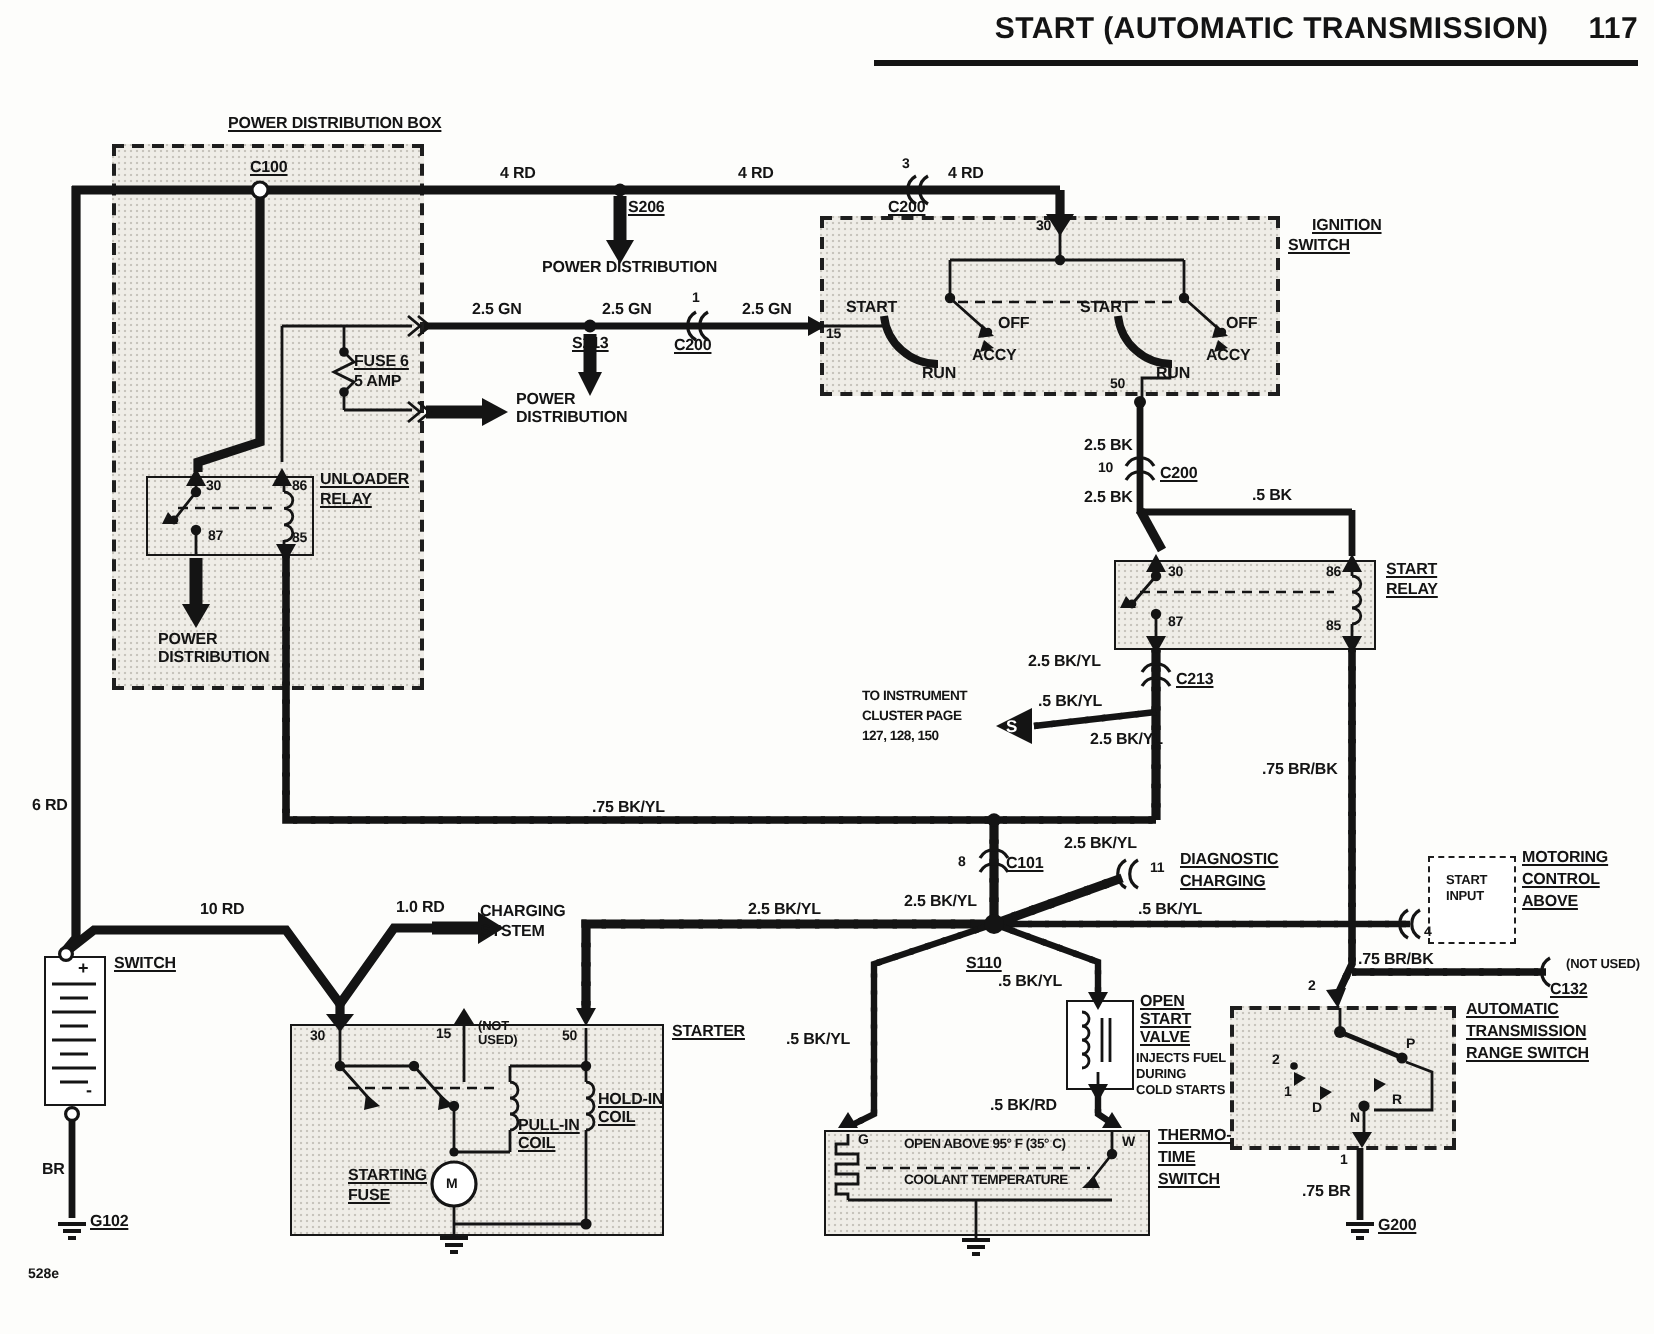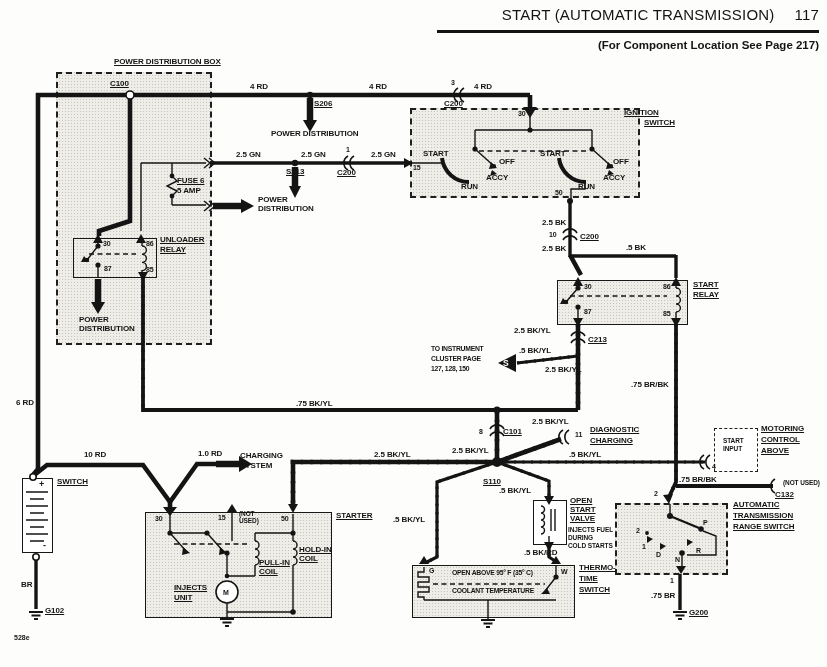"START (AUTOMATIC TRANSMISSION) 117" .hd1 { font-weight: normal -> bold }
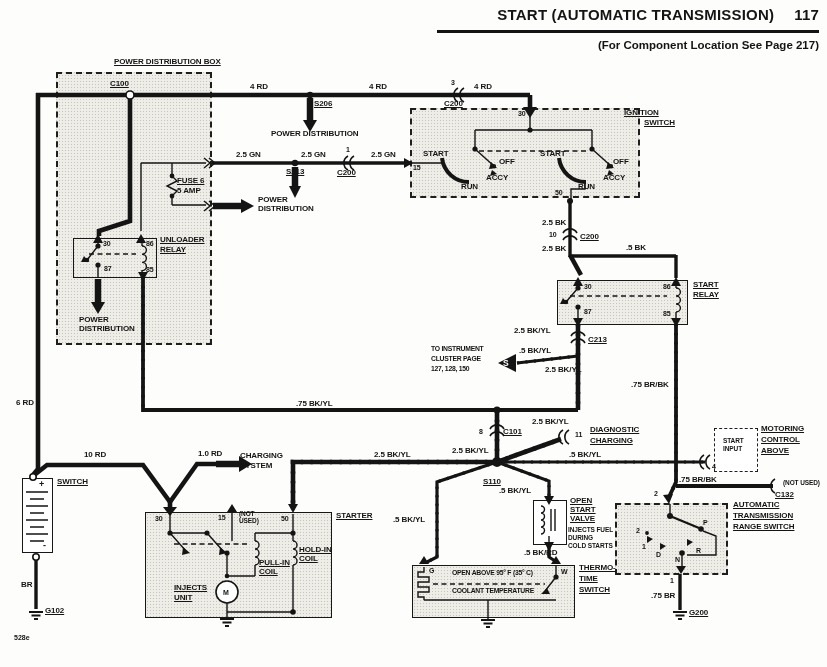"(For Component Location See Page" div.hd2 { html: <div>(For Component Location See Page 217)</div> -> none }
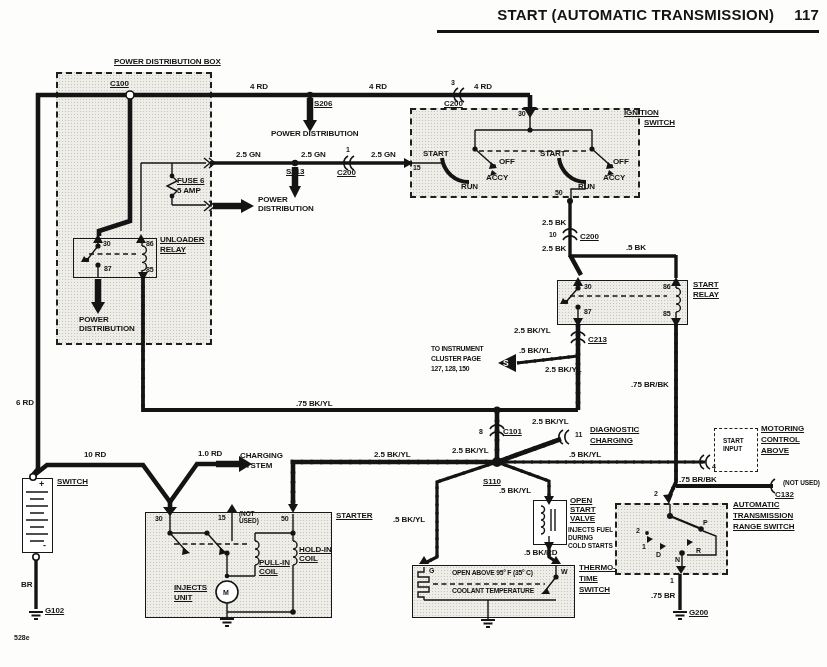"C100" b.lb { left: 110px -> 125px }
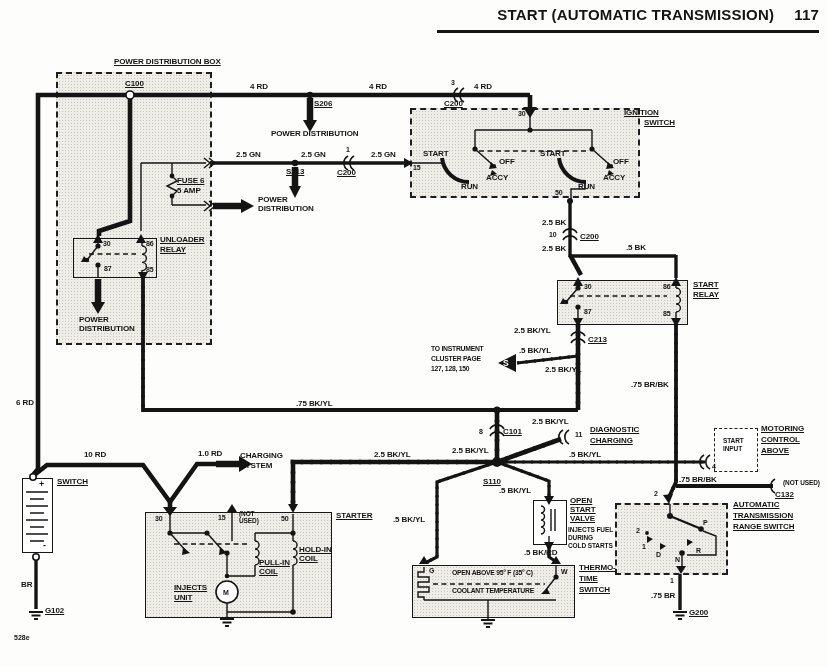"IGNITION" b.lb { left: 624px -> 656px }
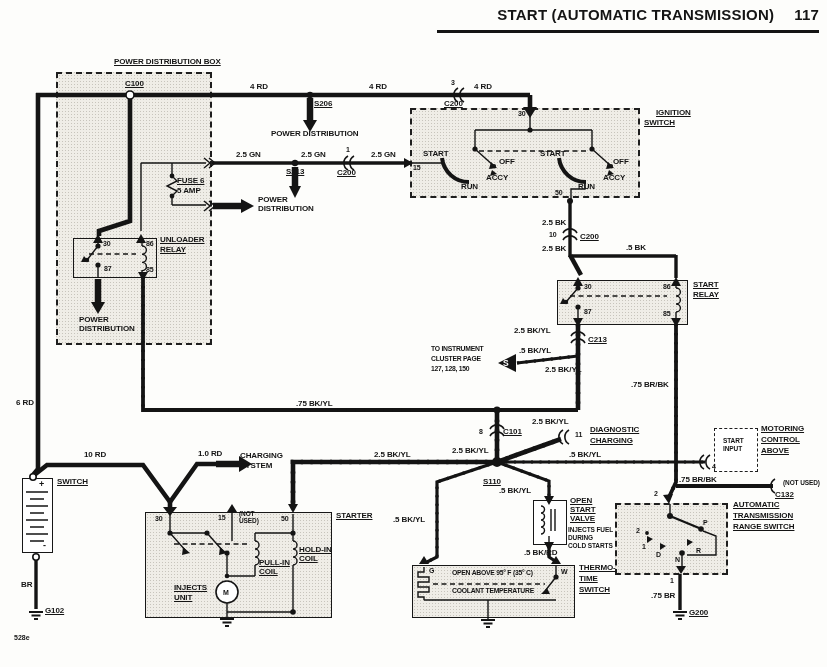"10 RD" b.lb { left: 84px -> 100px }
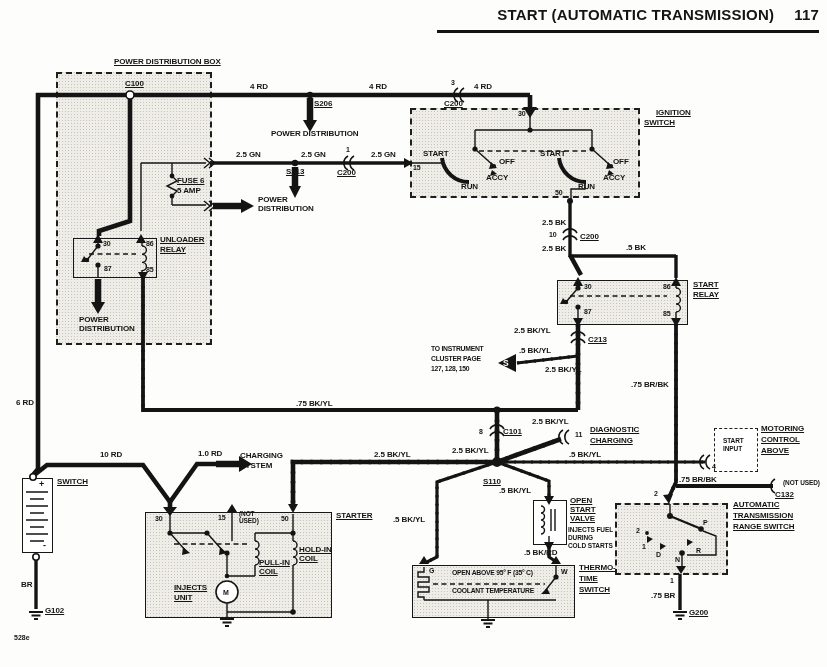".5 BK/RD" b.lb { left: 524px -> 495px }
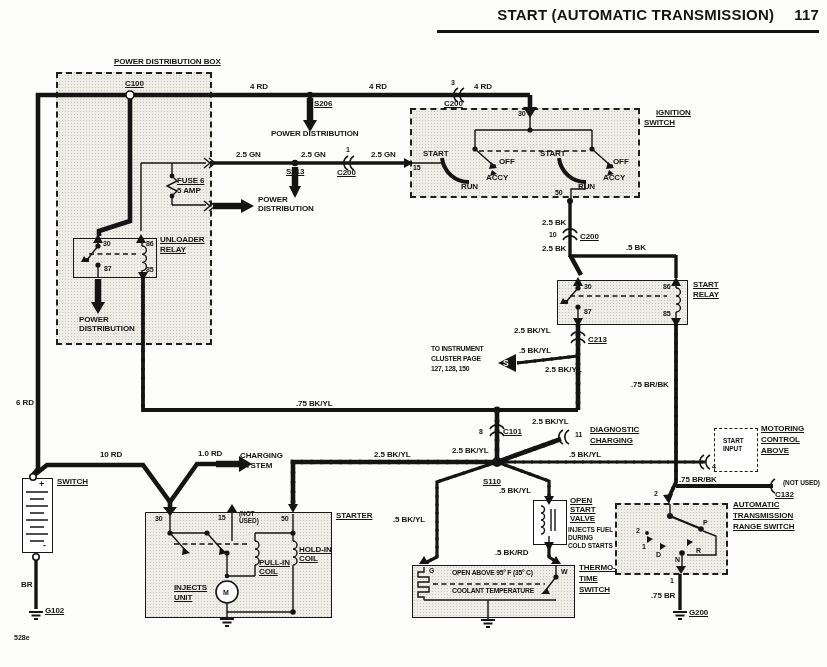"INJECTS" b.lb { text: INJECTS -> STARTING }
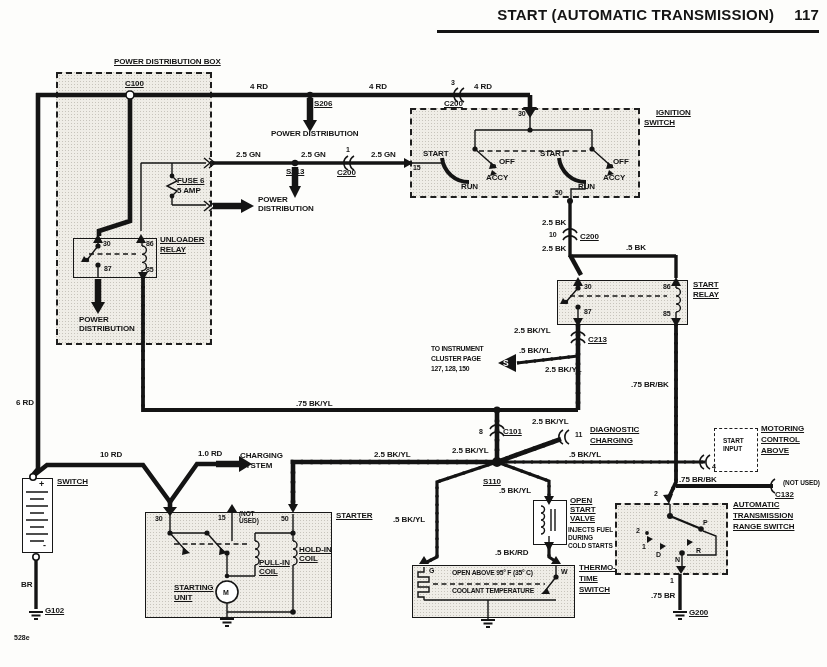"UNIT" b.lb { text: UNIT -> FUSE }
